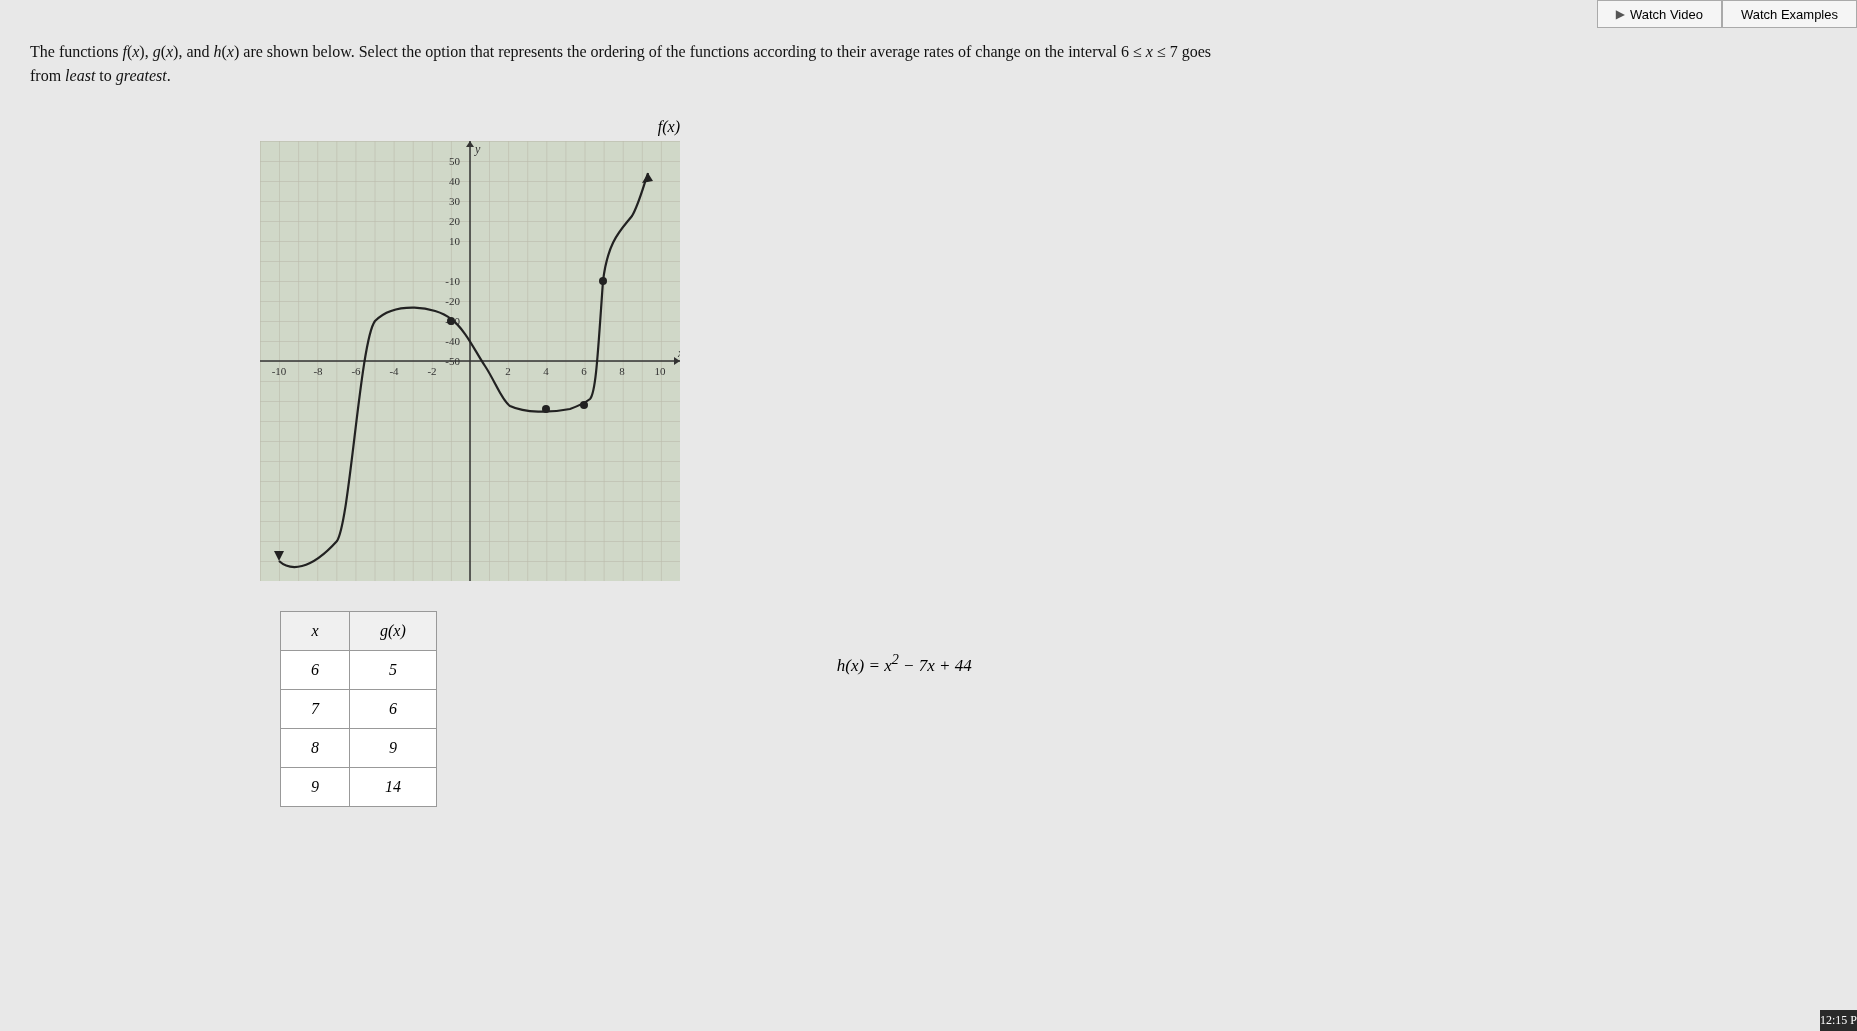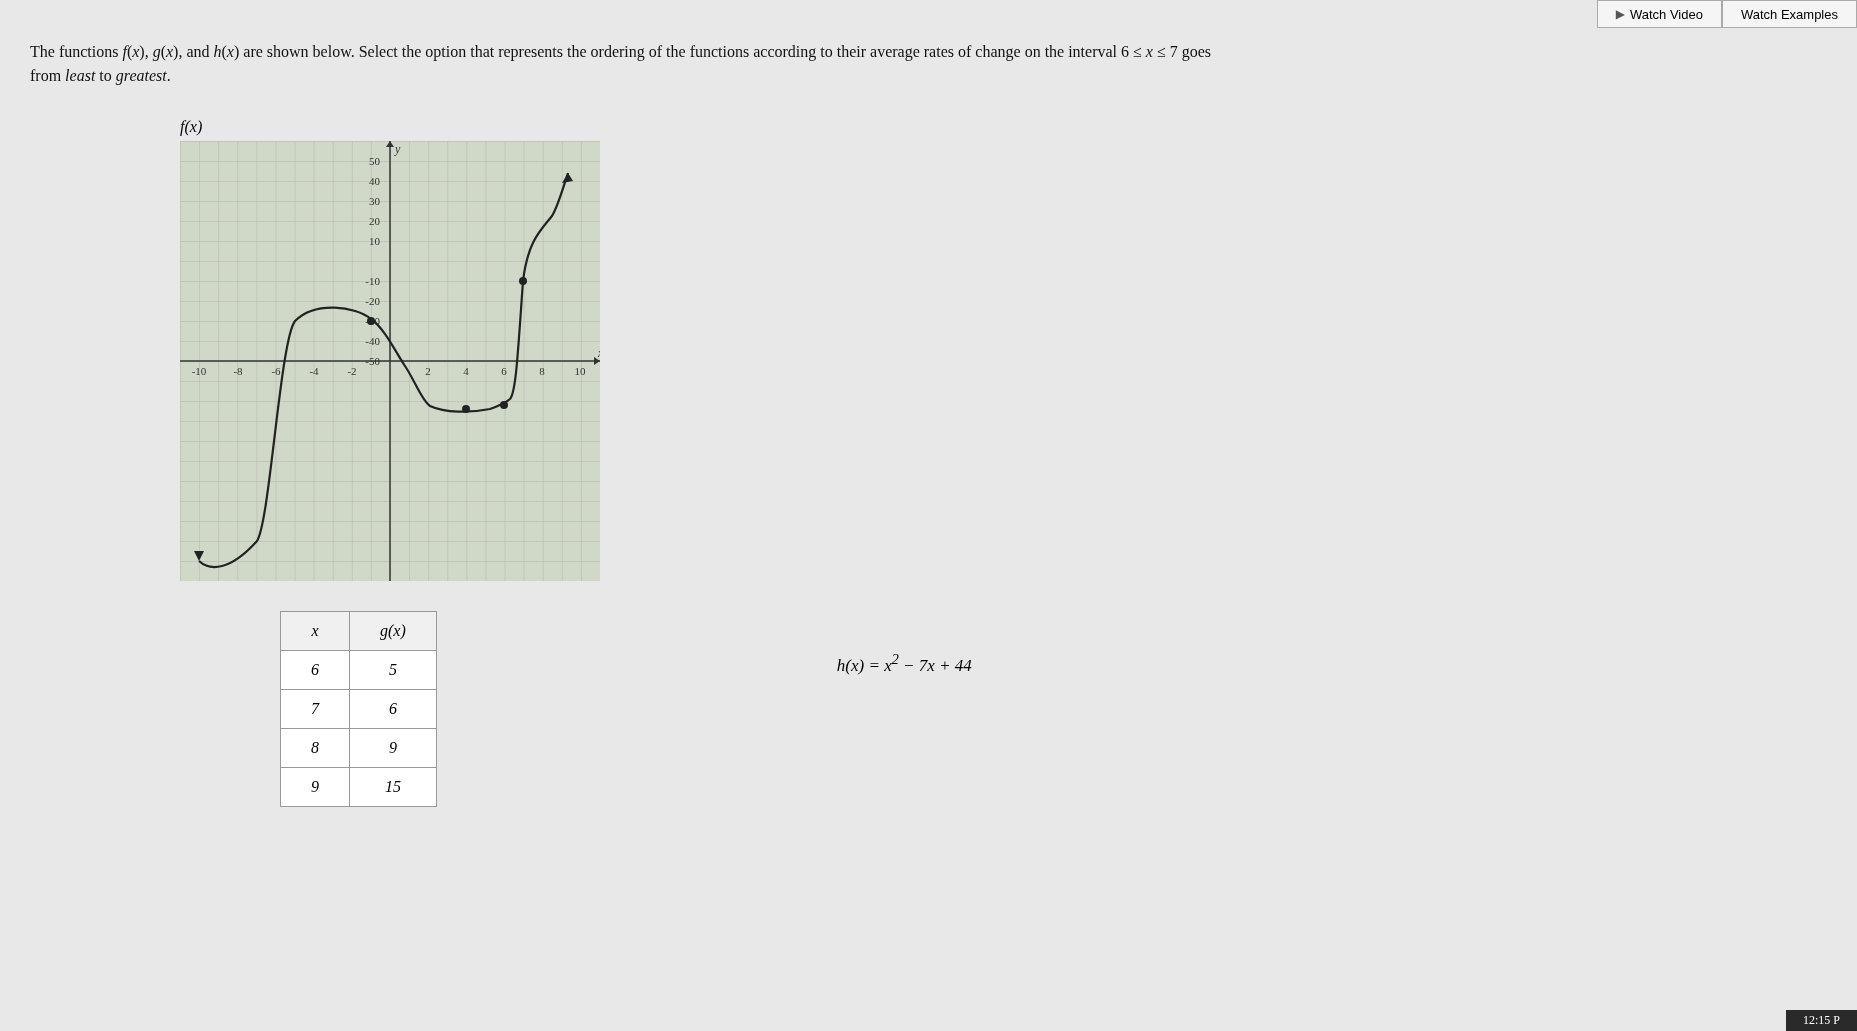"f(x)" .graph-section { align-items: flex-start -> flex-end }
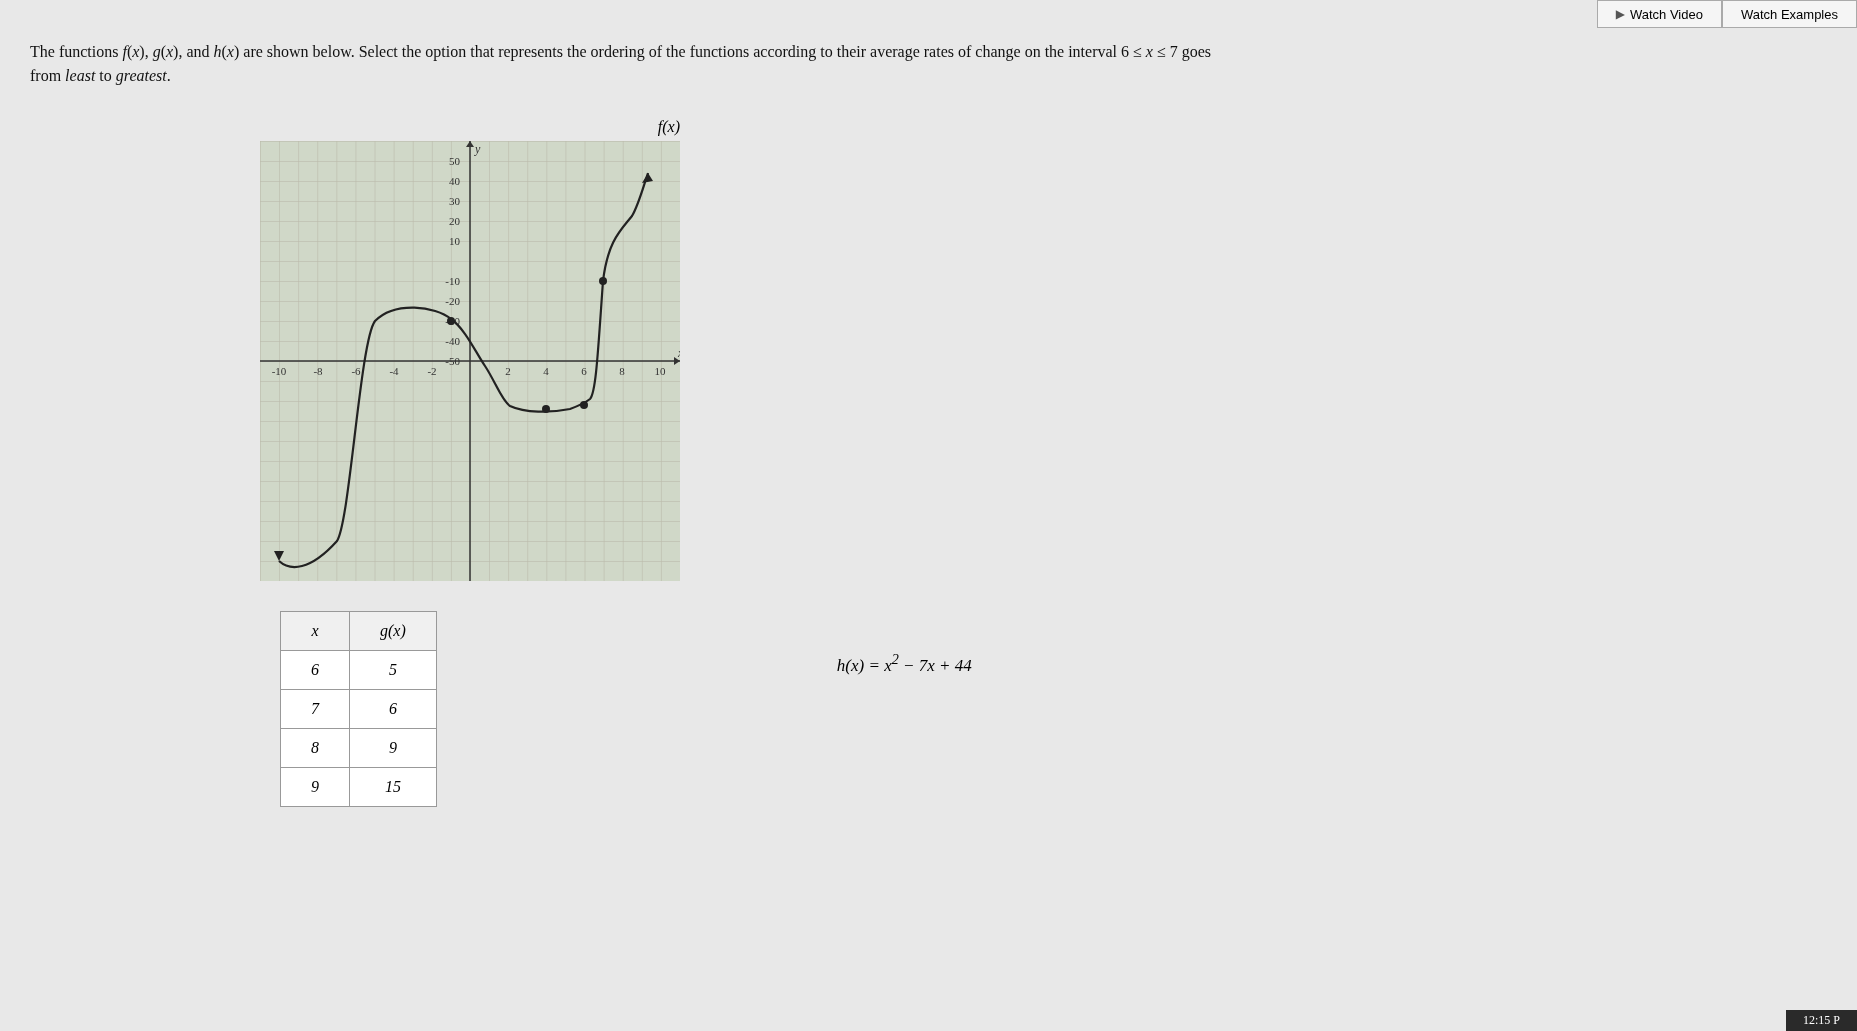"15" td { text: 15 -> 14 }
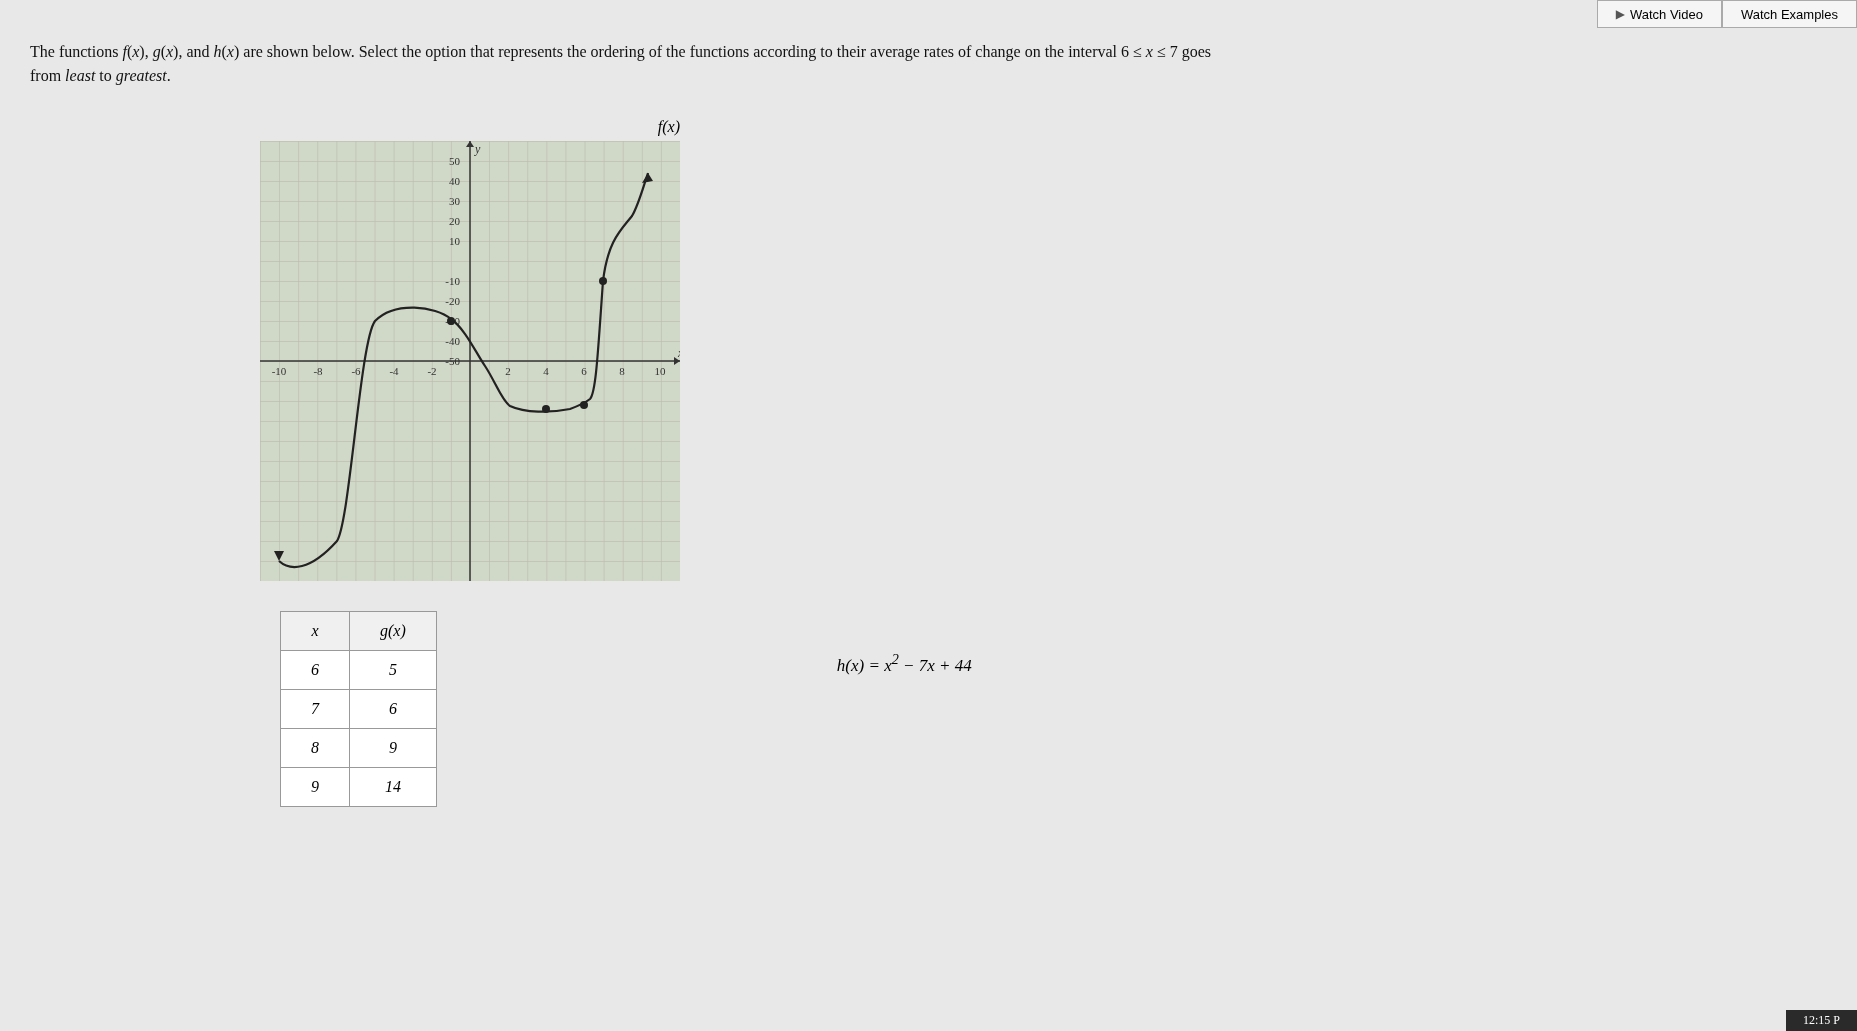"12:15 P" .status-bar { padding: 3px 17px -> 3px 0 }
